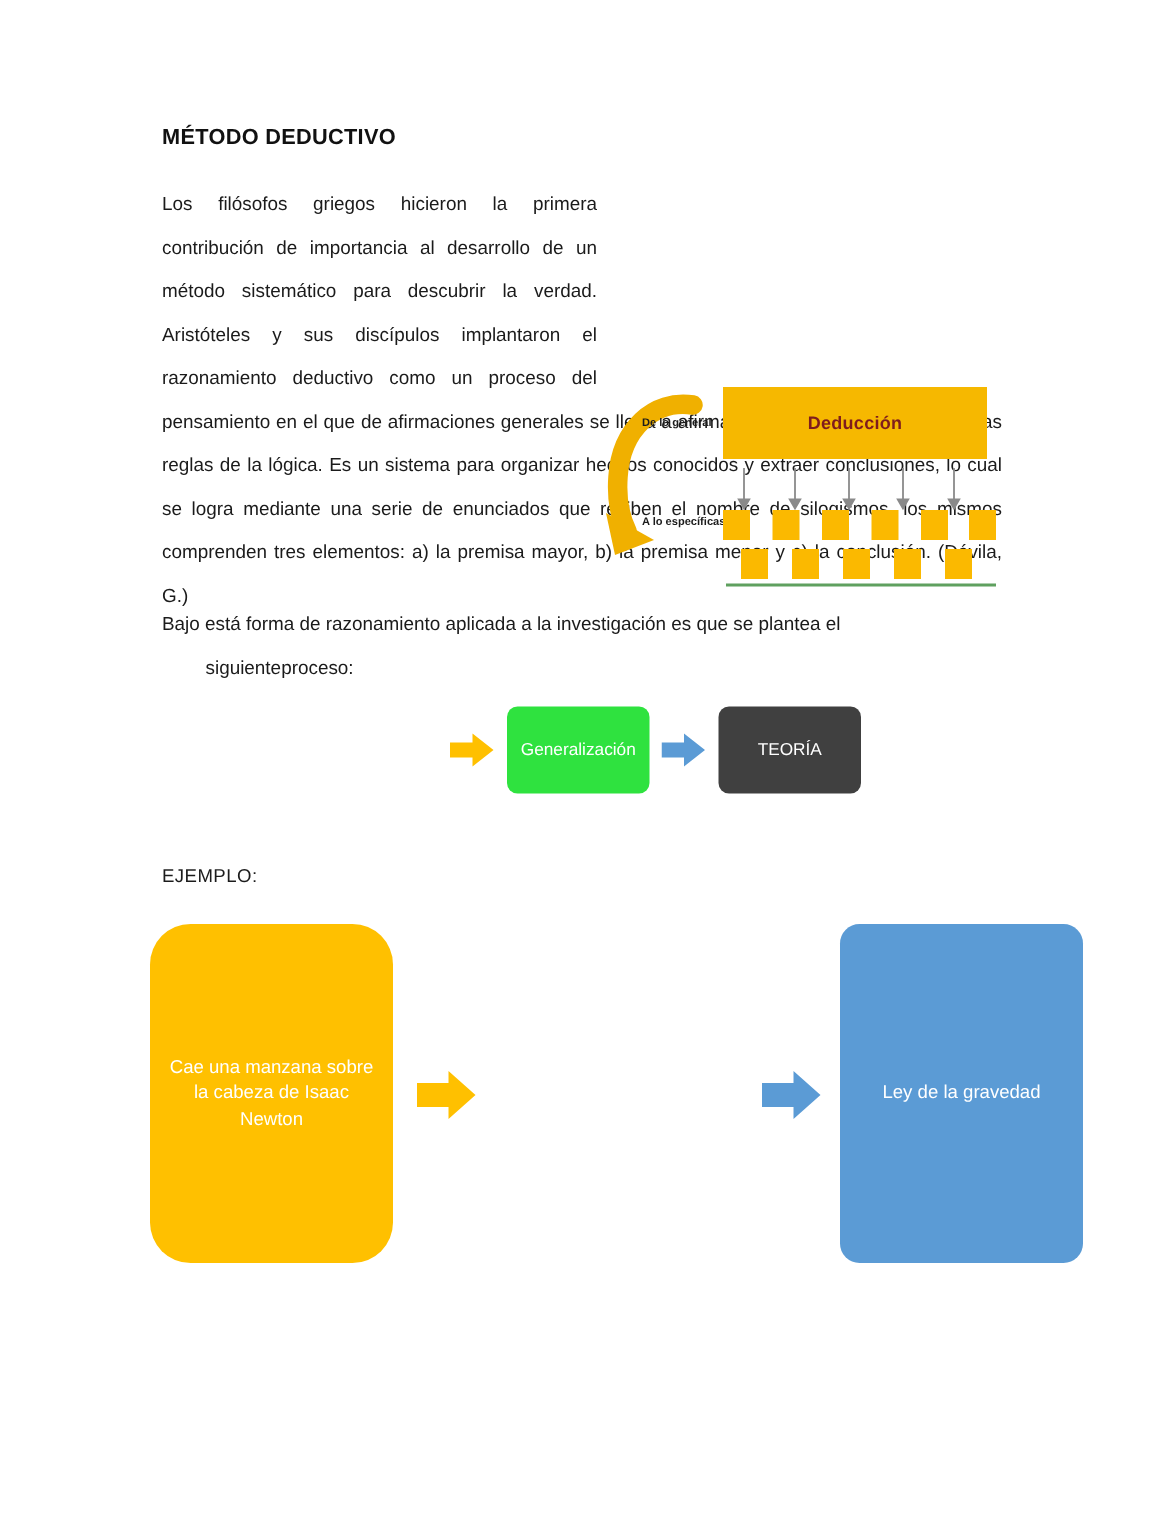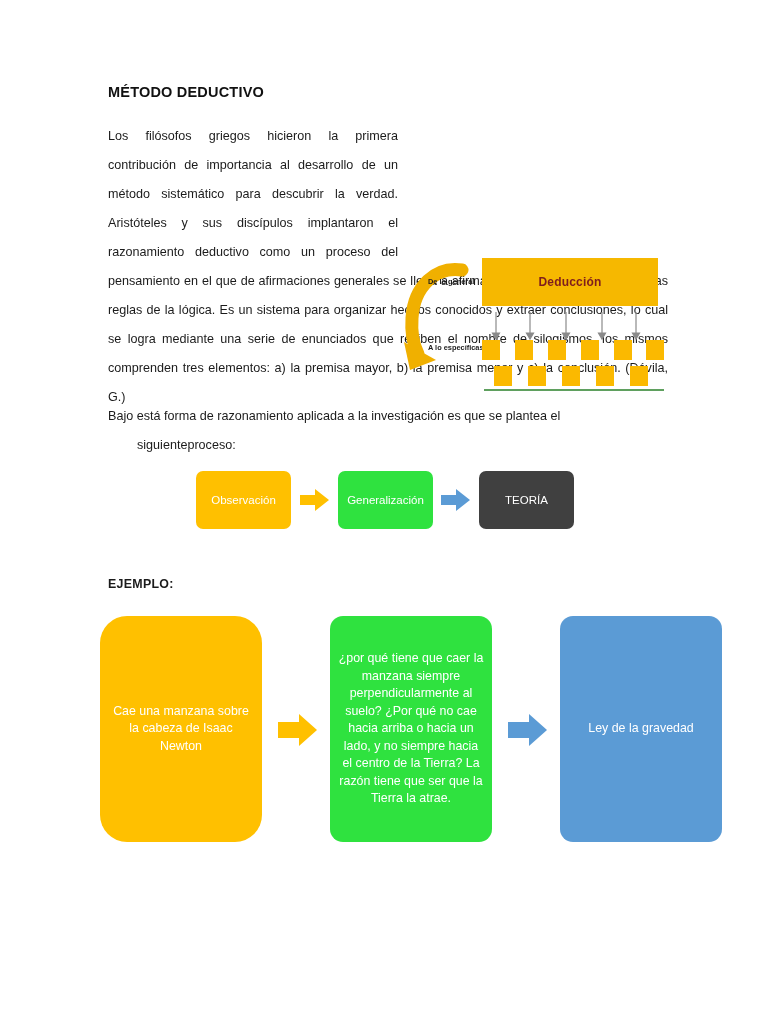"Observación" div.proc-box { html: <div>Observación</div> -> none }
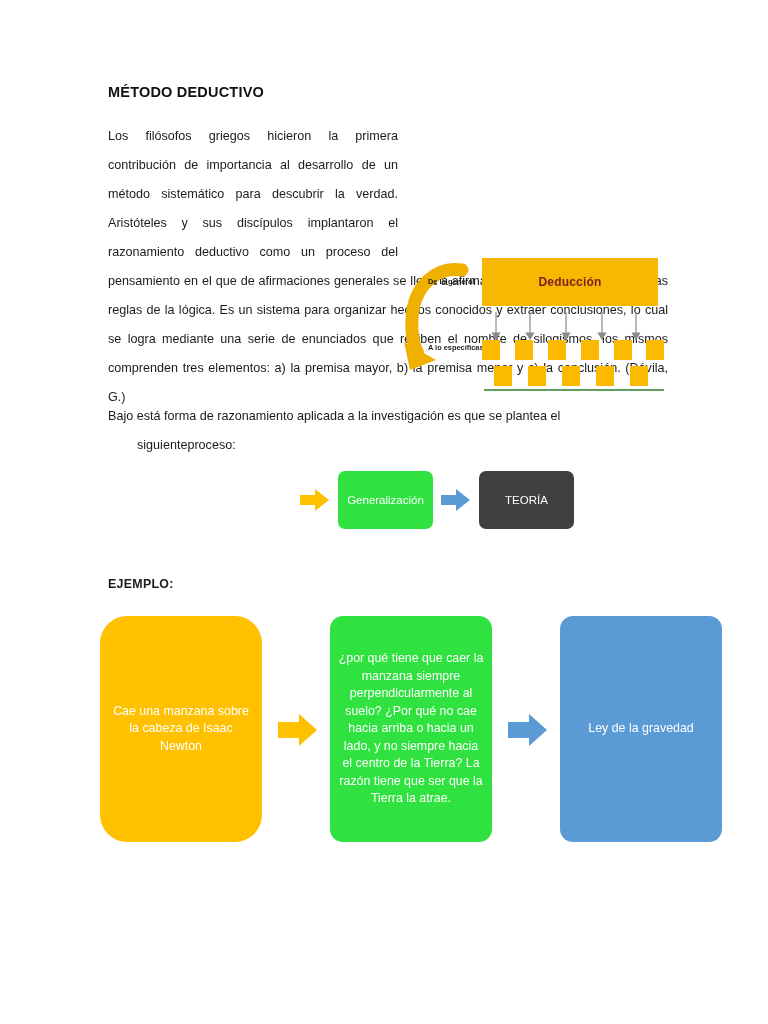"EJEMPLO:" .ejemplo-label { font-weight: bold -> none }
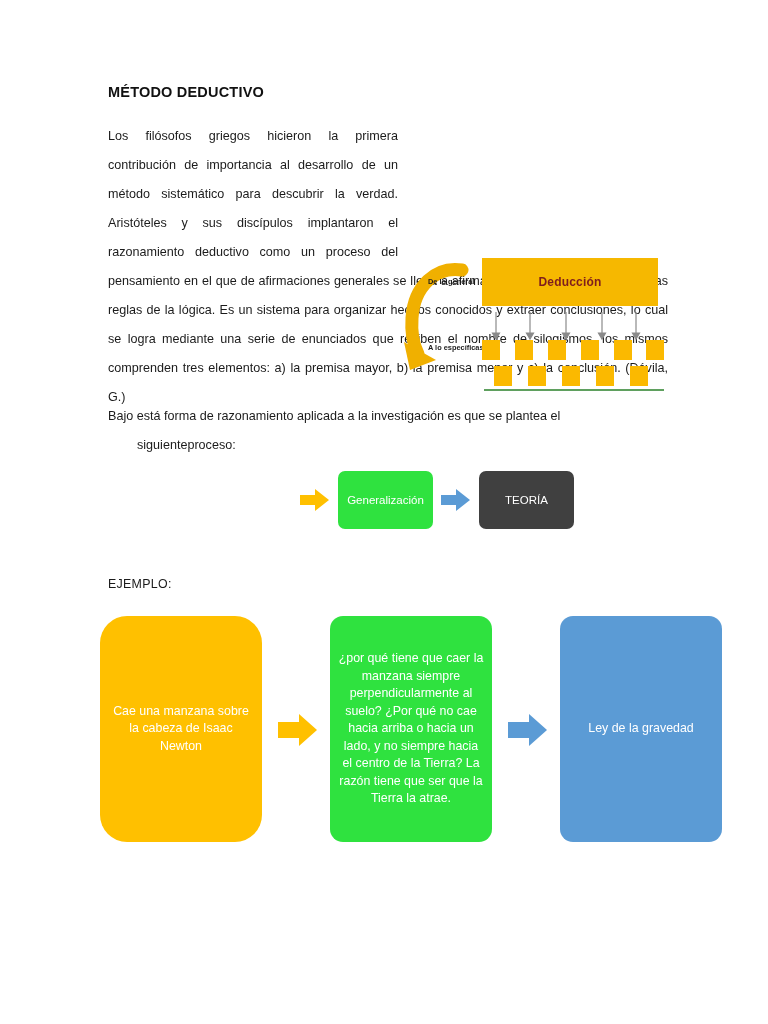"¿por qué tiene que caer" div.ex-card { html: <div>¿por qué tiene que caer la manzana siempre perpendicularmente al suelo? ¿Por qué no cae hacia arriba o hacia un lado, y no siempre hacia el centro de la Tierra? La razón tiene que ser que la Tierra la atrae.</div> -> none }
